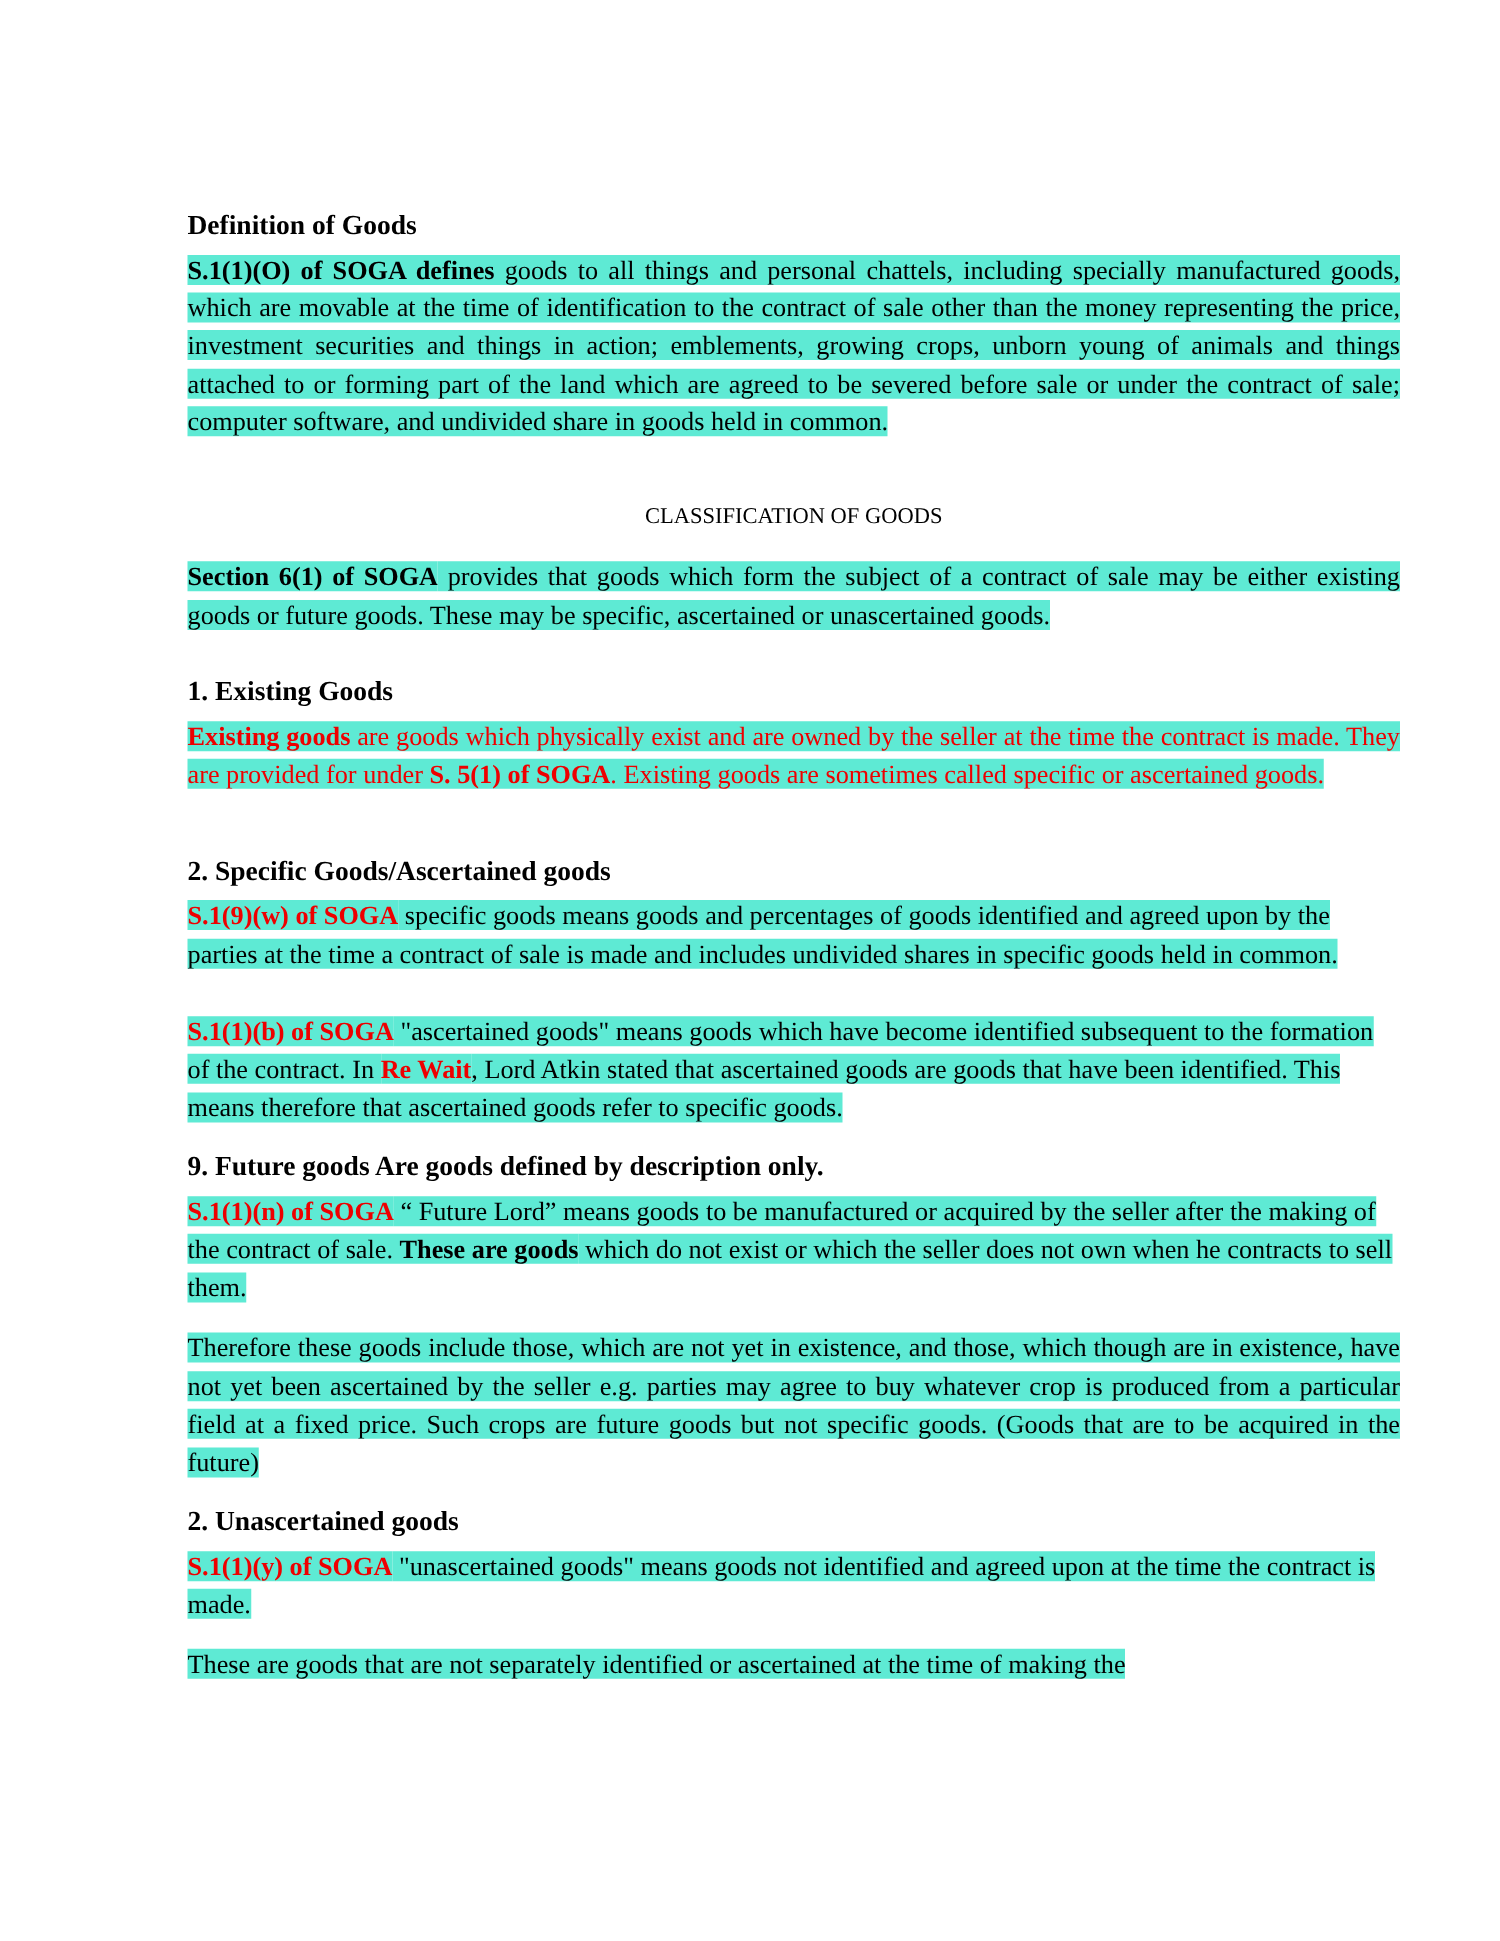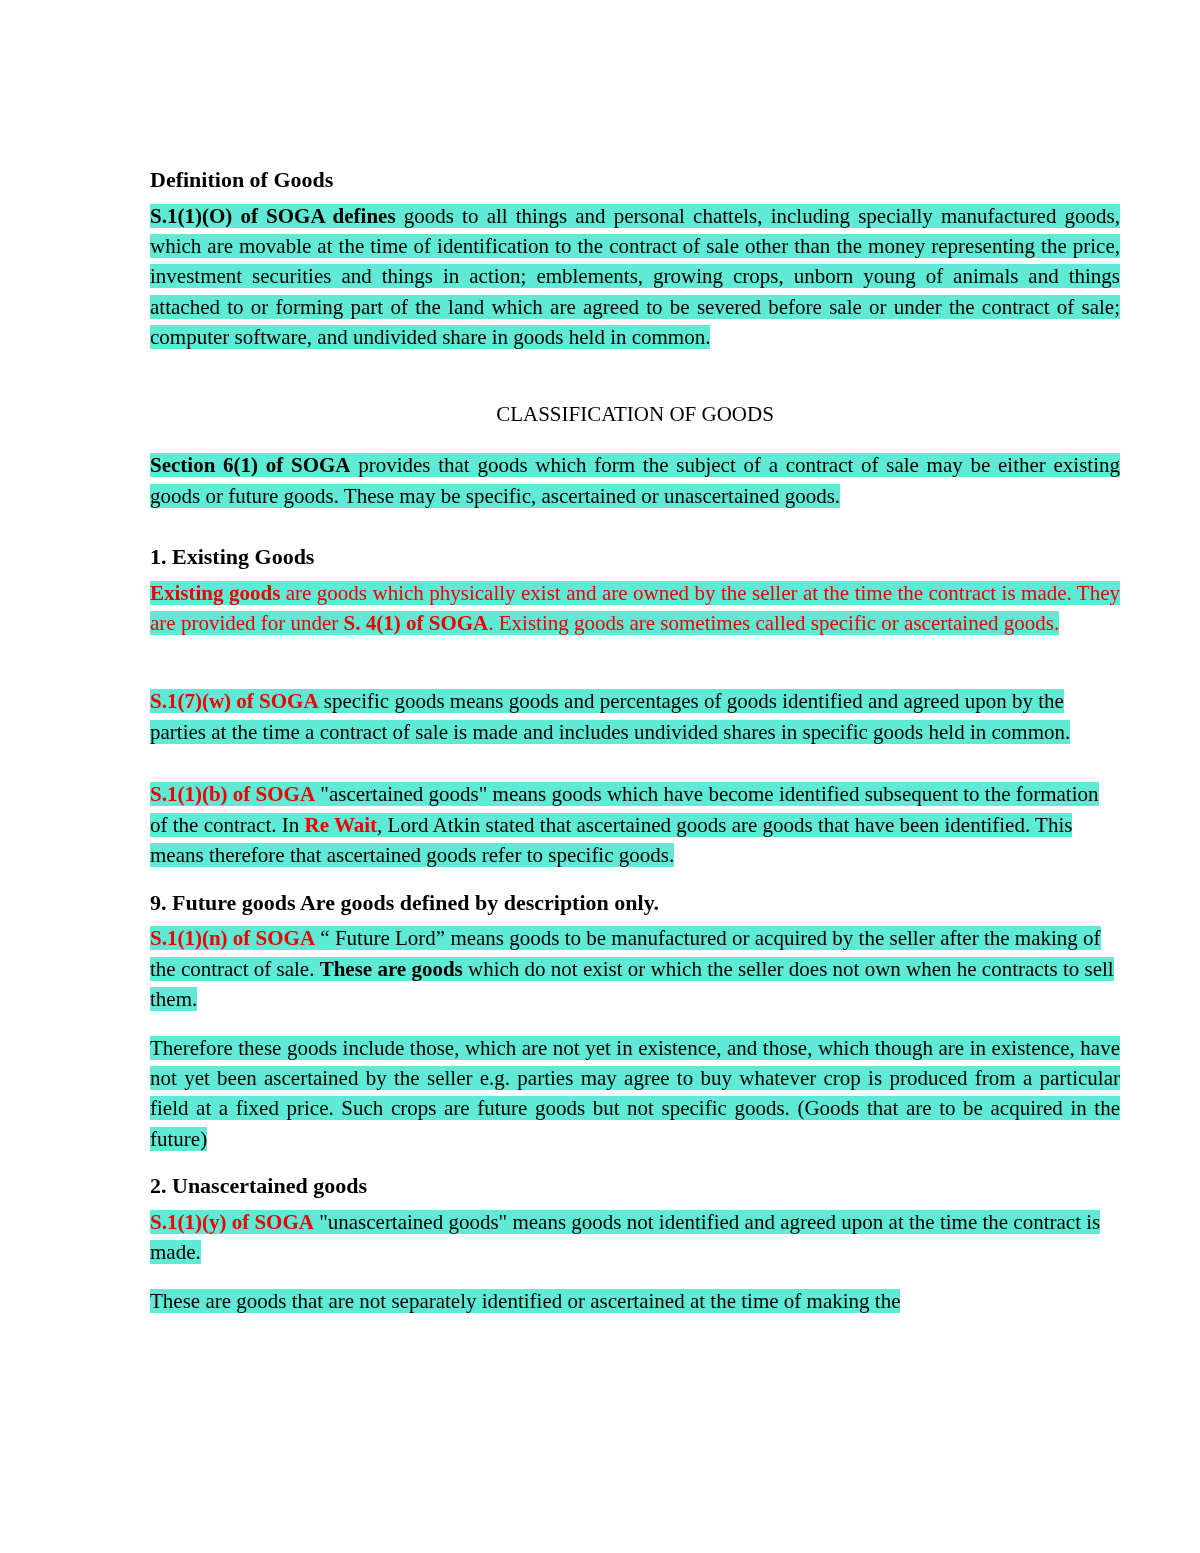"CLASSIFICATION OF GOODS" .center-heading { font-size: 21px -> 18px }
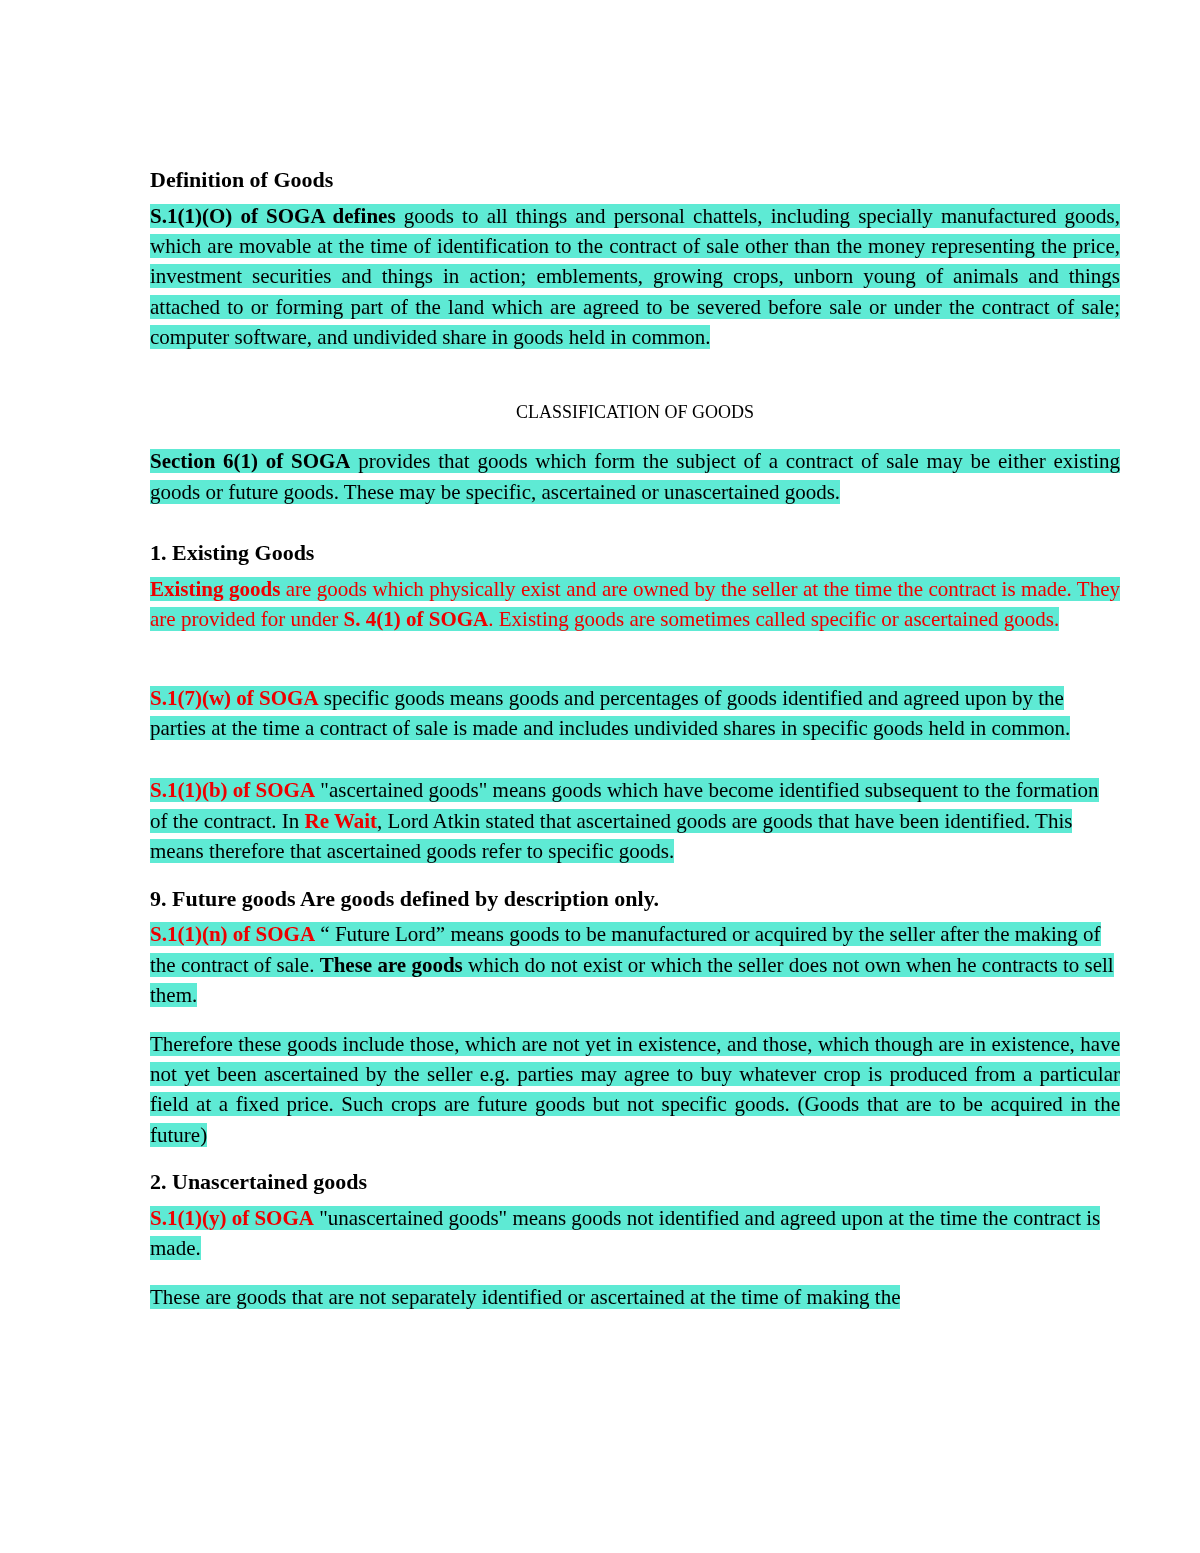"S. 4(1) of SOGA" span.hl { text: 4 -> 5 }
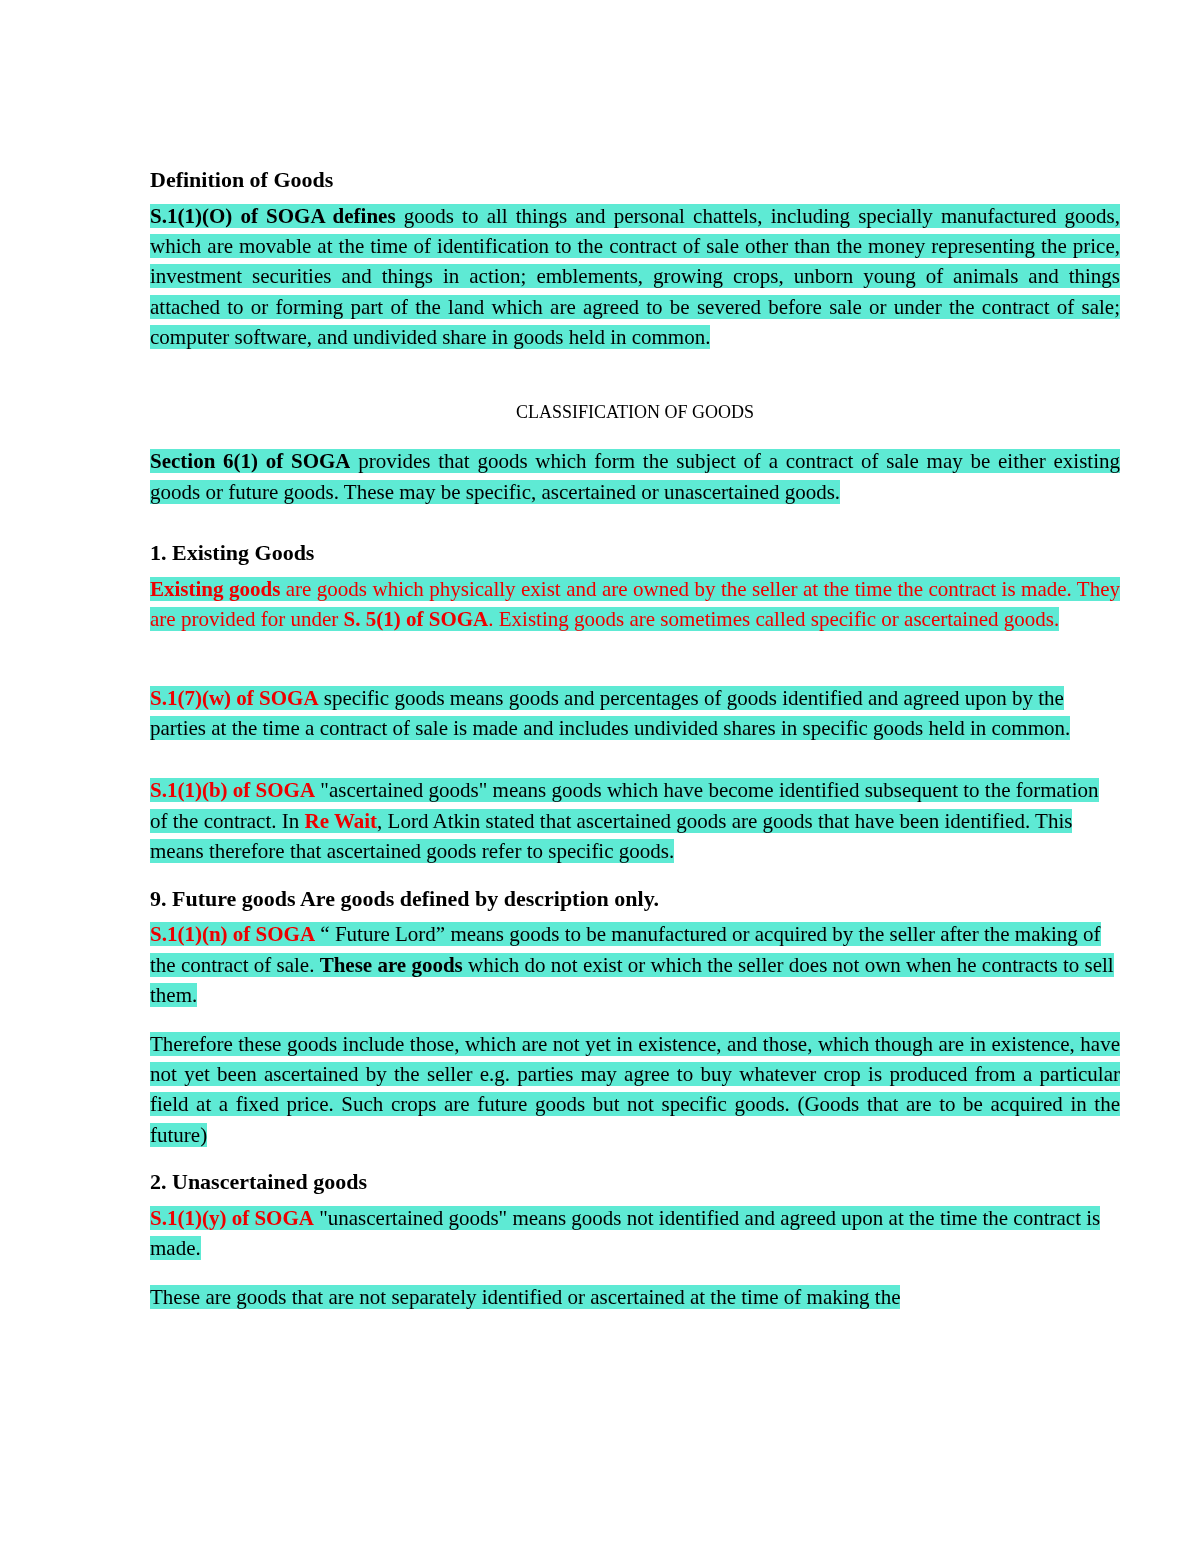"2. Specific Goods/Ascertained goods" div.heading { html: none -> <div>2. Specific Goods/Ascertained goods</div> }
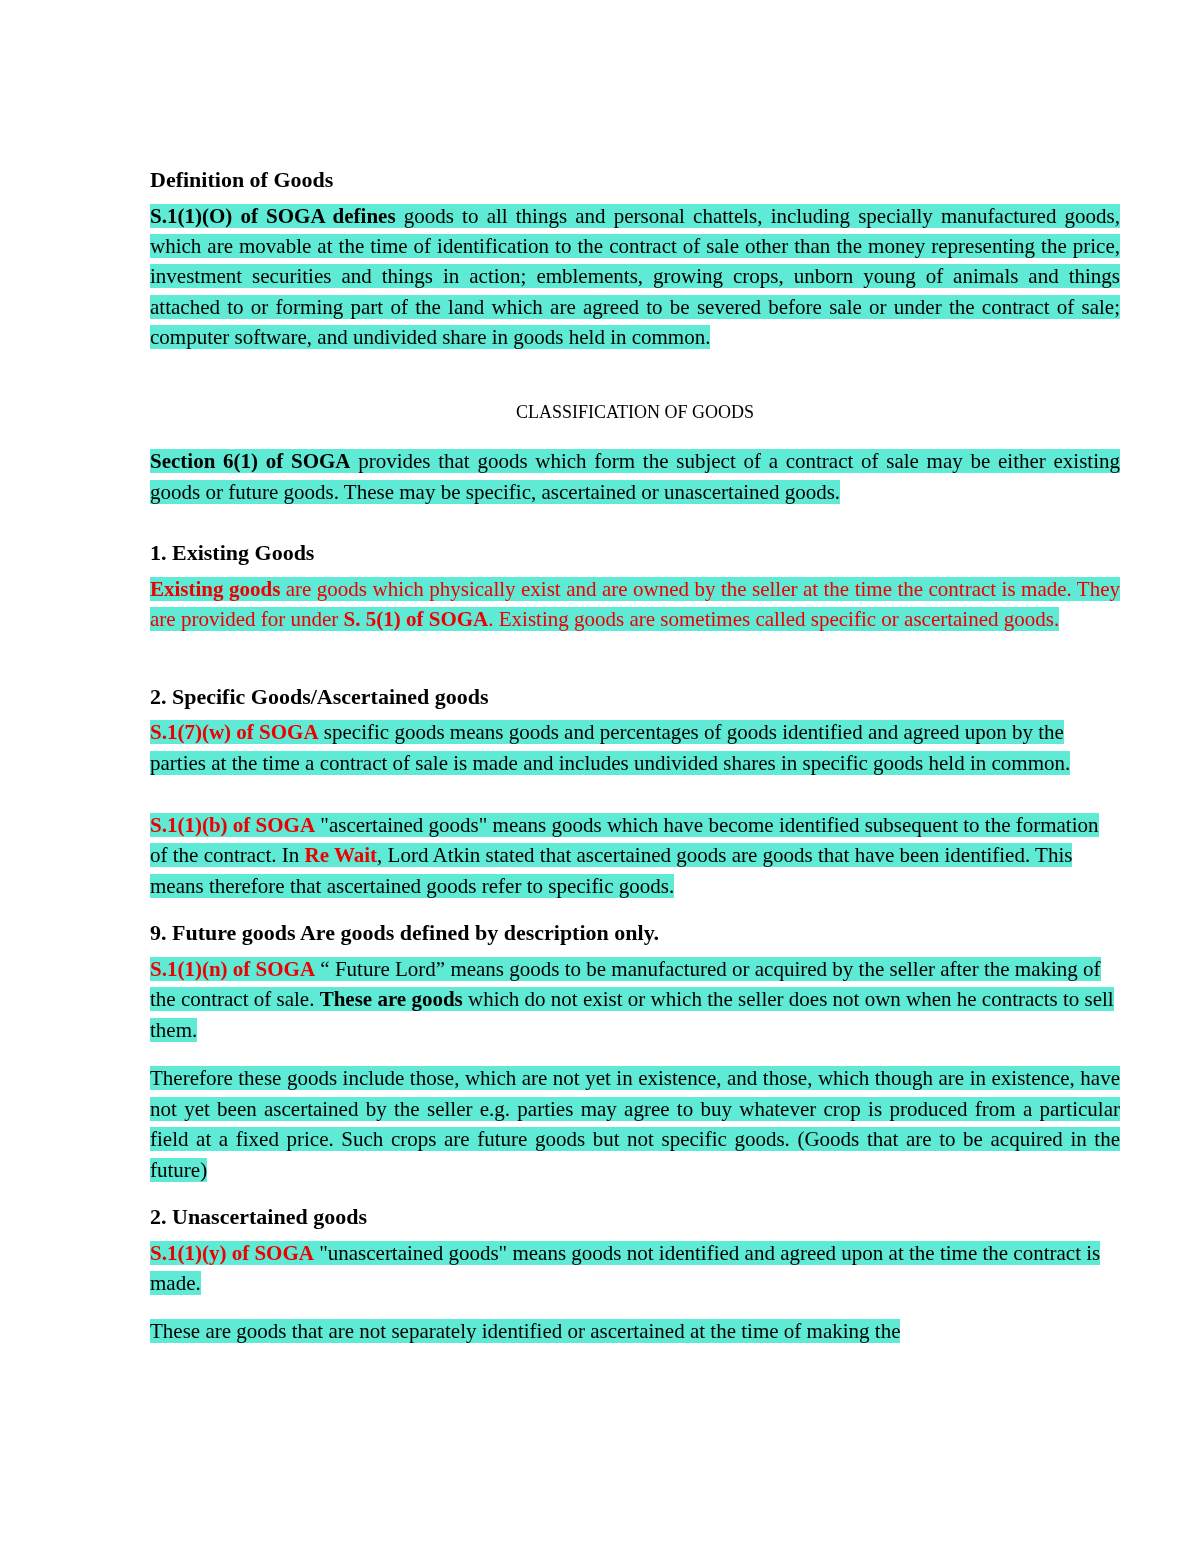"S.1(7)(w) of SOGA" span.hl { text: 7 -> 9 }
